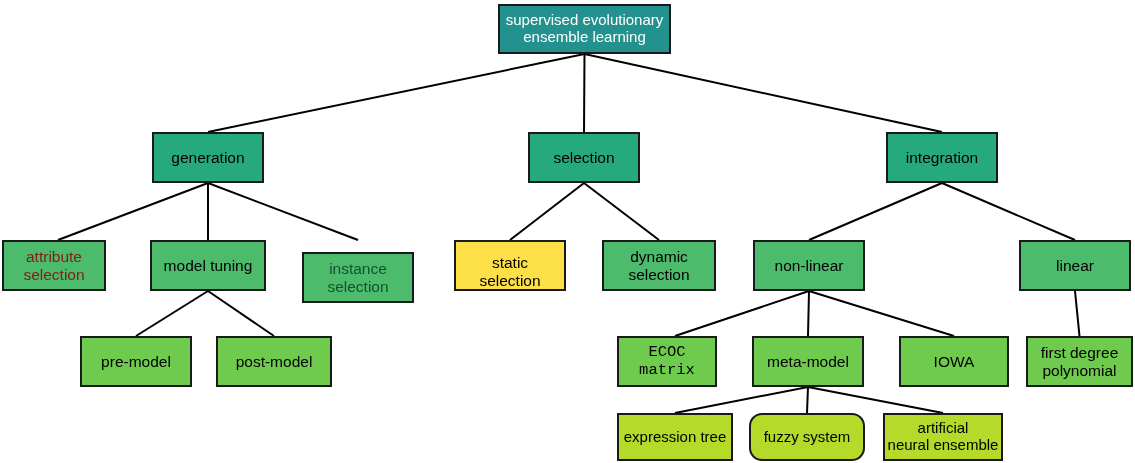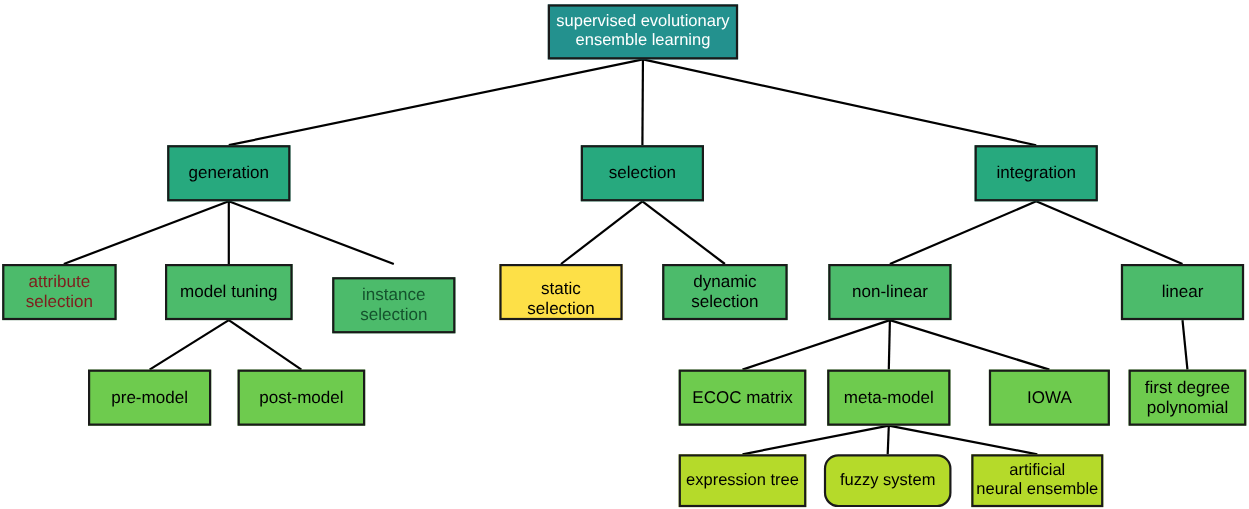"ECOC matrix" div.node { font-family: none -> Liberation Mono, monospace; width: 116px -> 100px }
